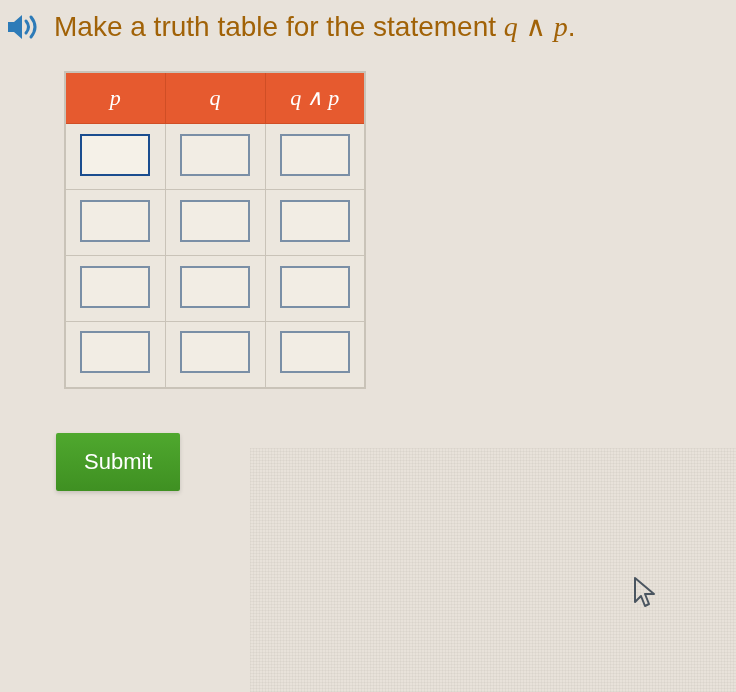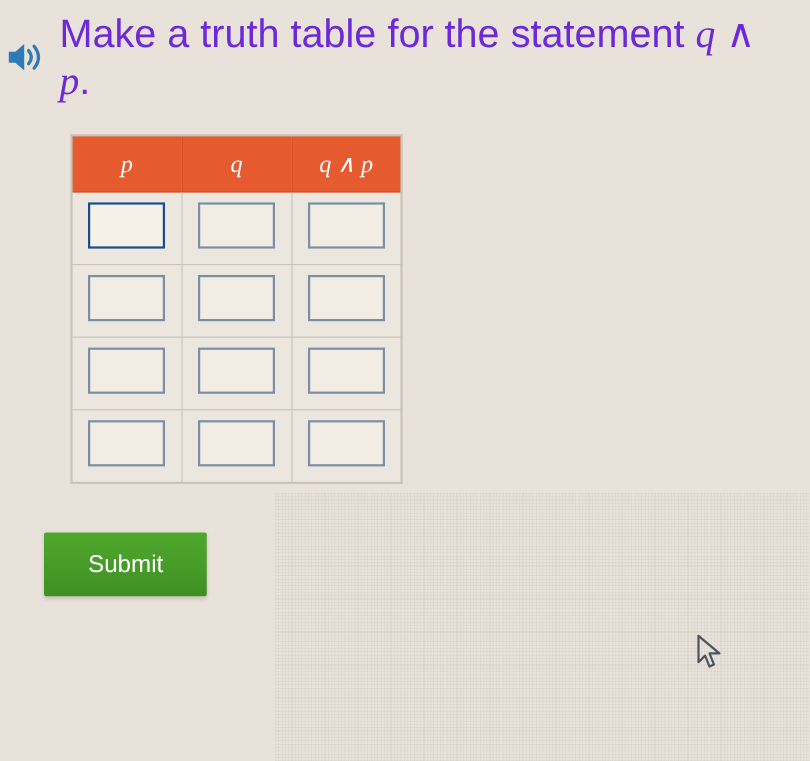"Make a truth table for" .prompt-text { color: #6d28d9 -> #a16207; font-size: 36px -> 28px }
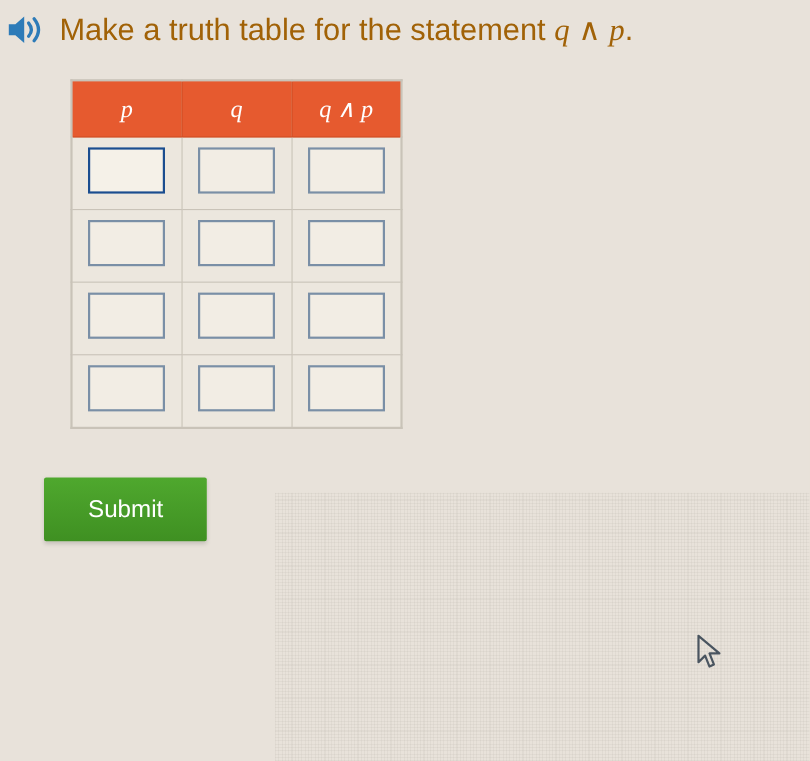"Submit" .submit-btn { margin-left: 40px -> 56px; padding: 16px 40px -> 16px 28px }
